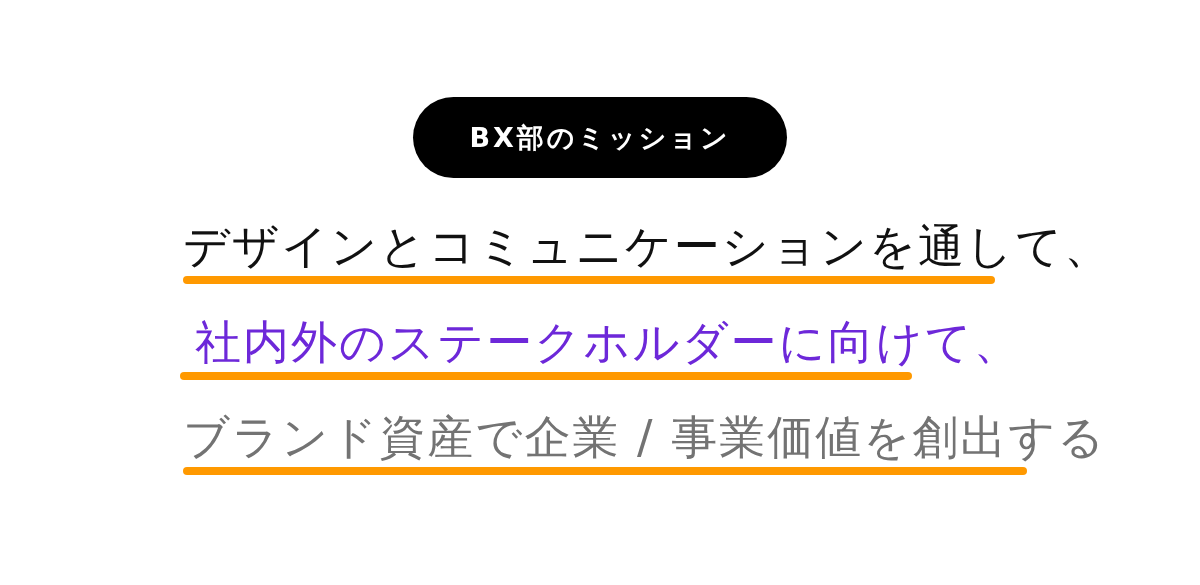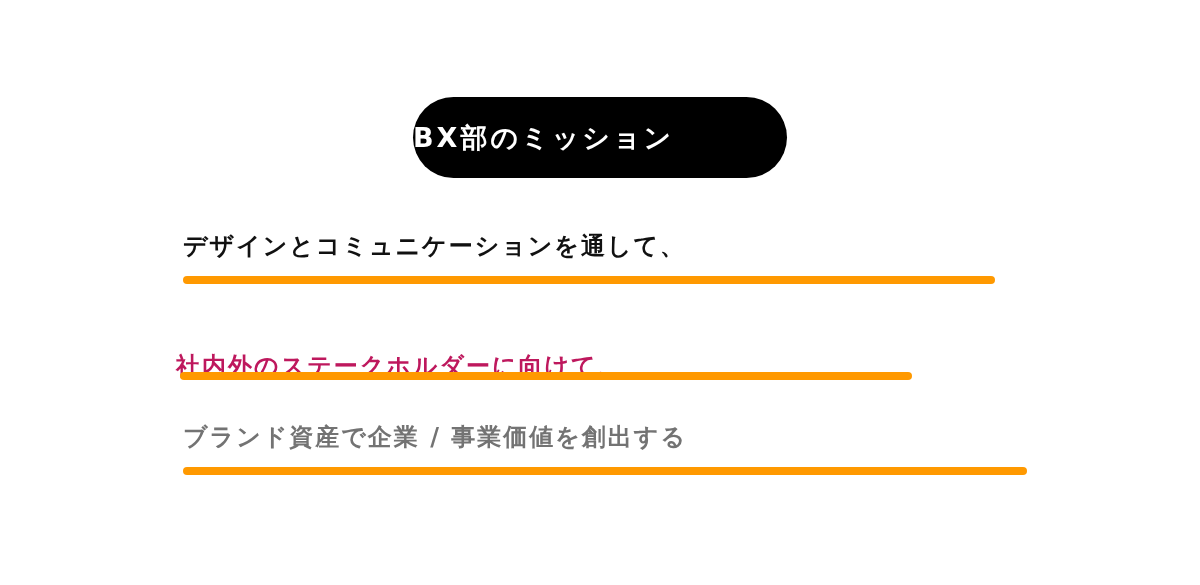"BX部のミッション" .pill { justify-content: none -> center }
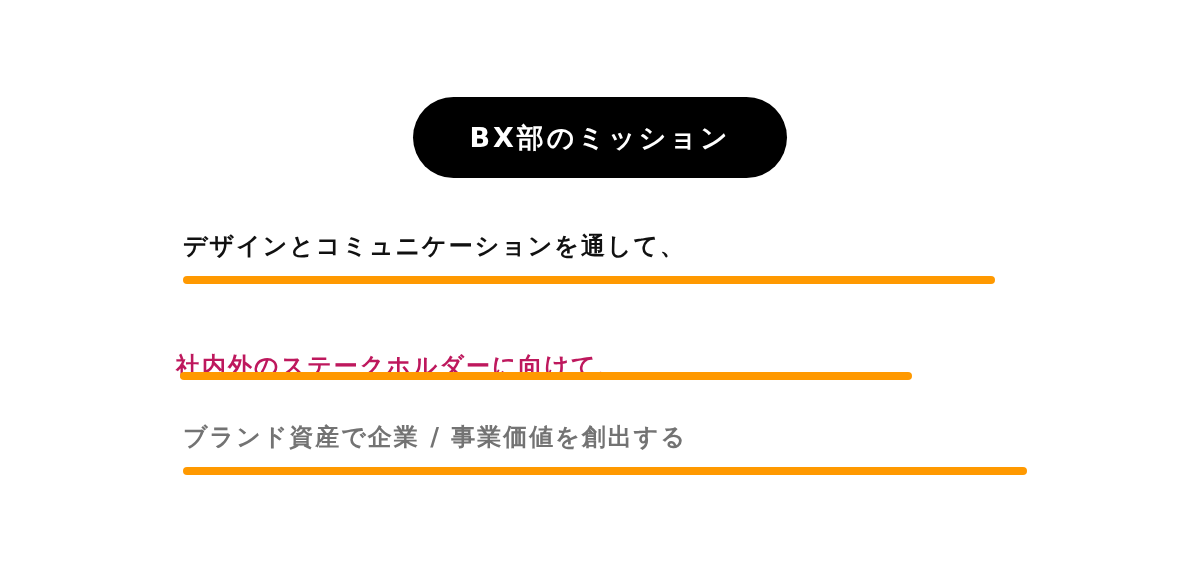"デザインとコミュニケーションを通して、" .line { font-size: 24px -> 46px; font-weight: bold -> normal }
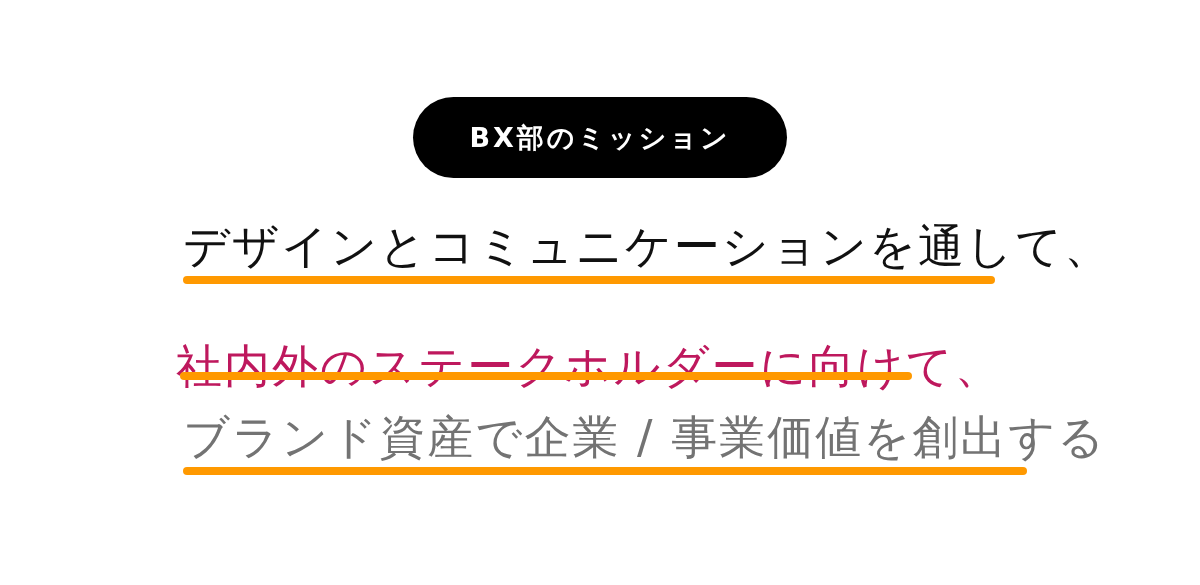"社内外のステークホルダーに向けて、" div.line { color: #be185d -> #6d28d9; left: 176px -> 195px; margin-top: 24px -> none }
